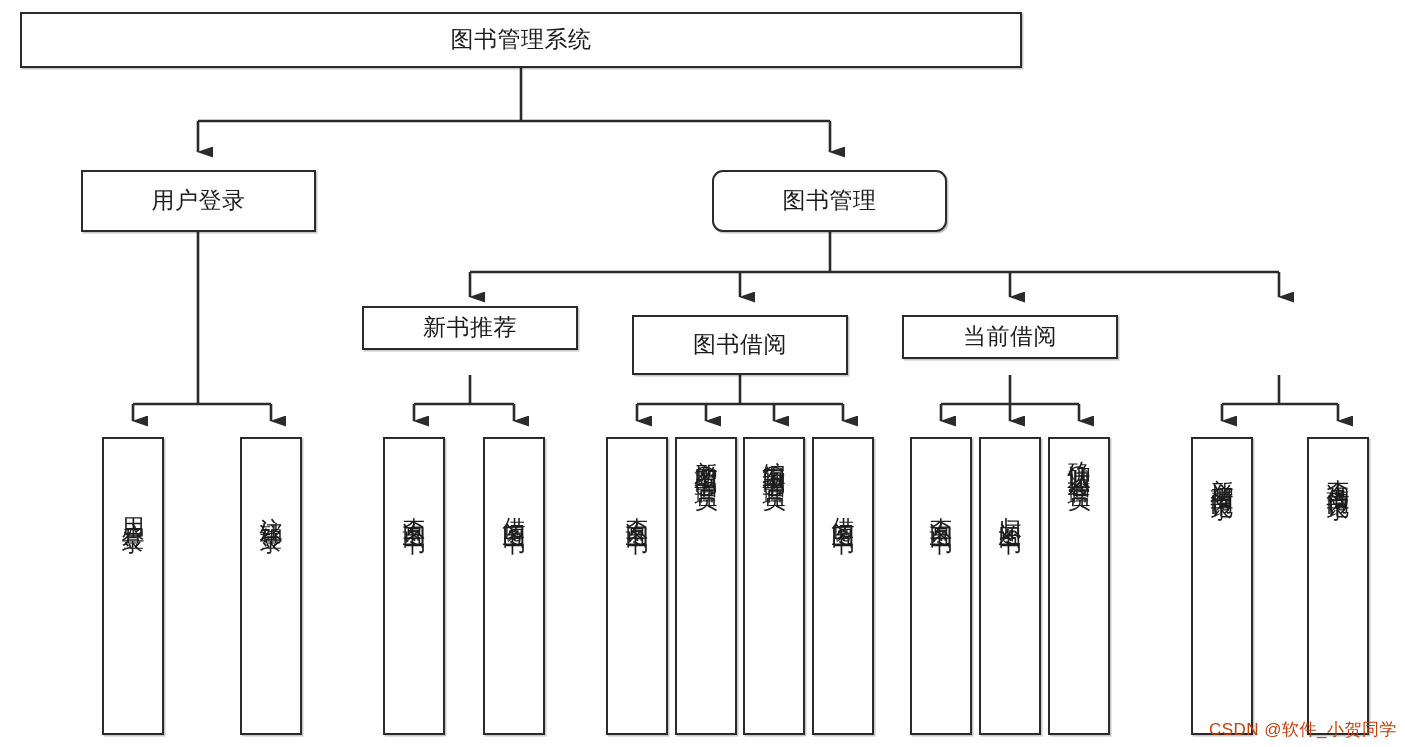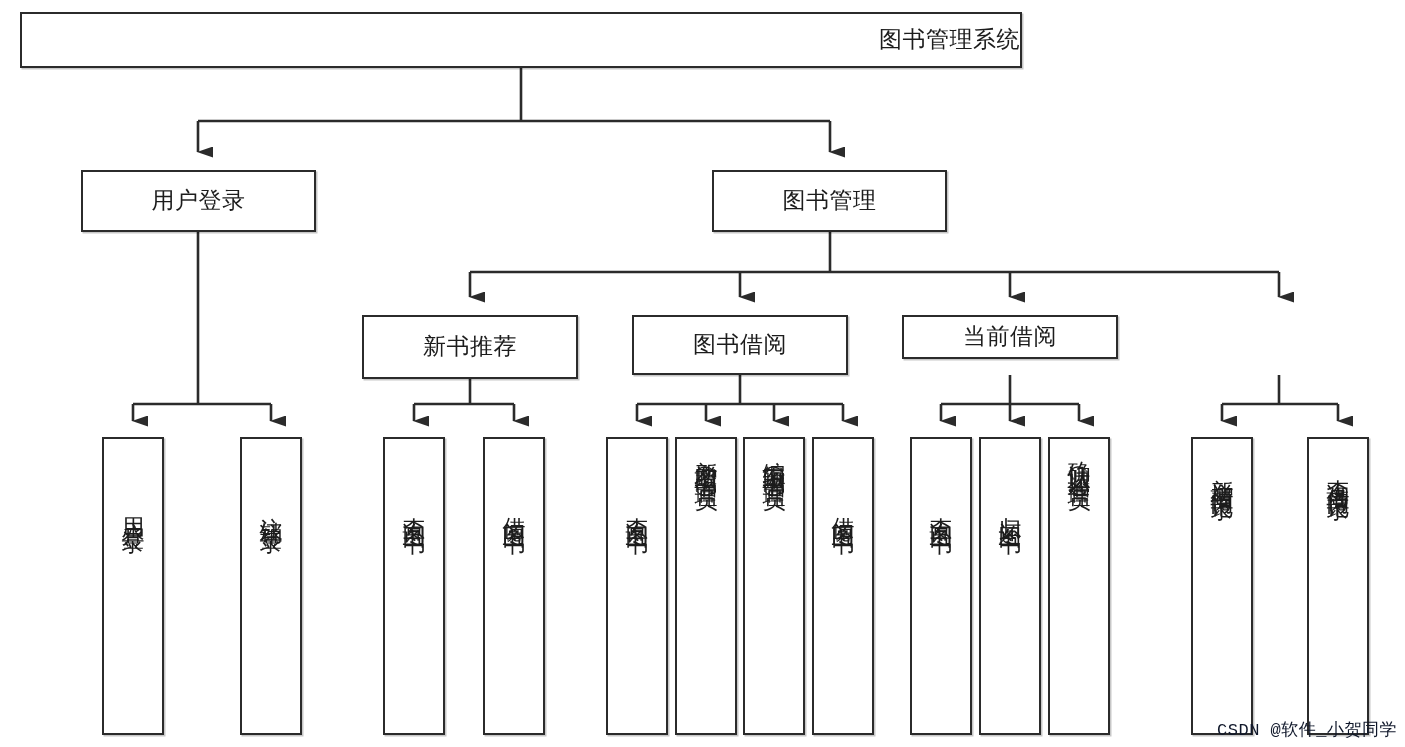"图书管理系统" div.node { justify-content: flex-end -> none }
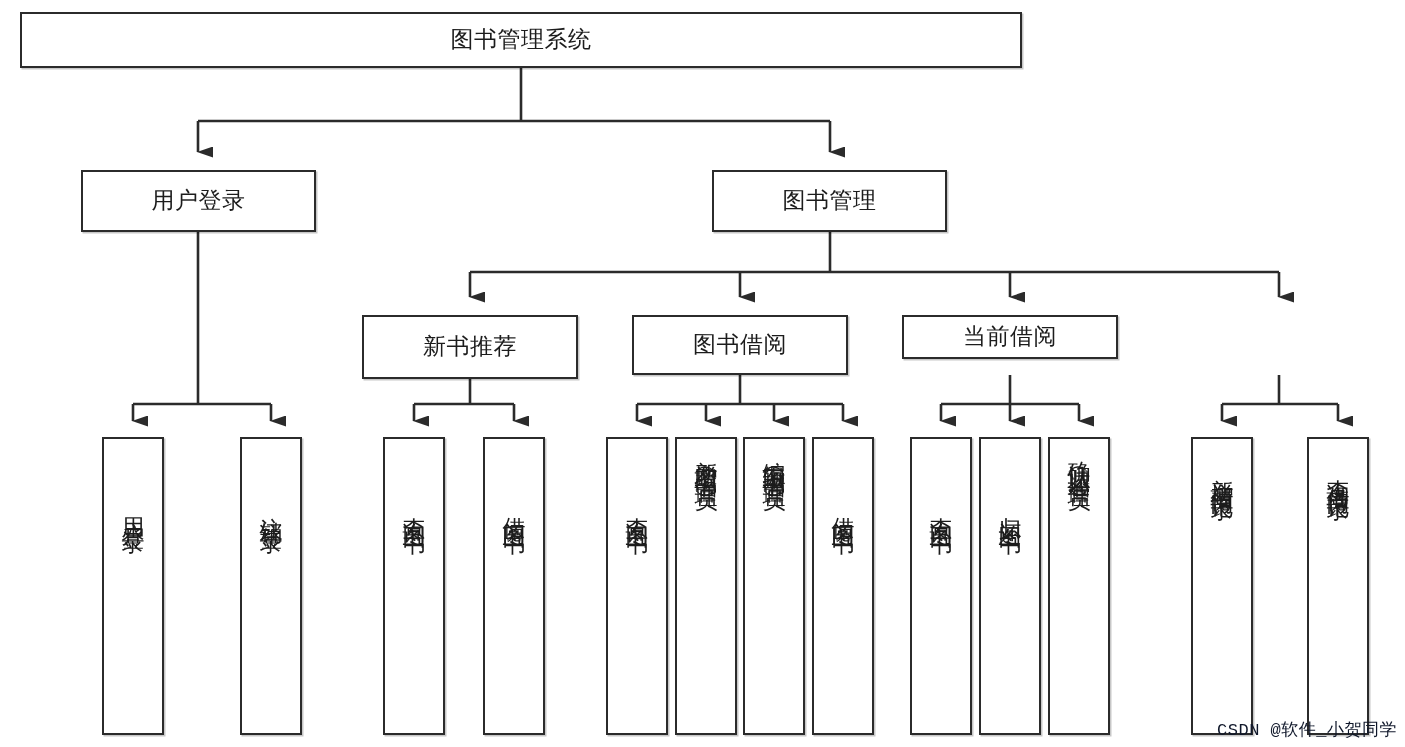"图书管理" div.node { border-radius: none -> 11px }
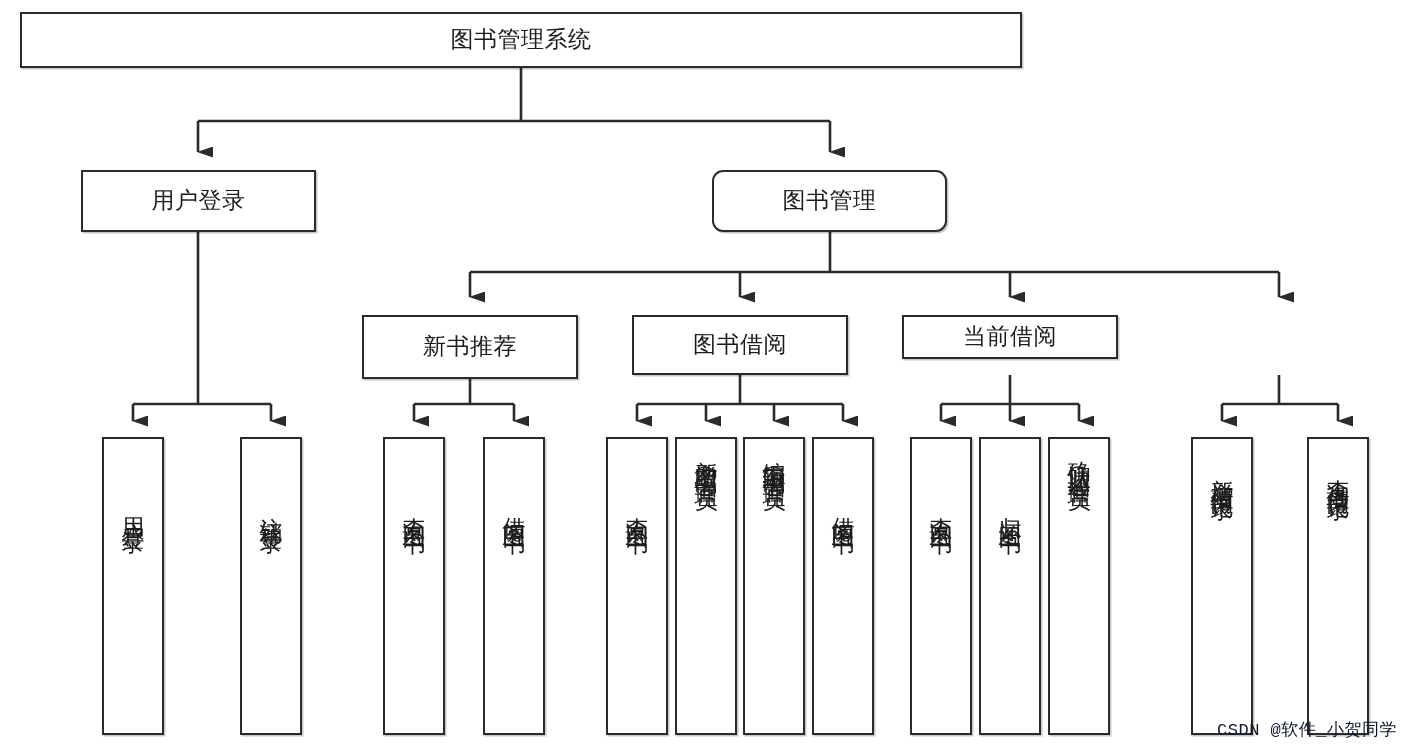"新书推荐" div.node { height: 64px -> 44px; top: 315px -> 306px }
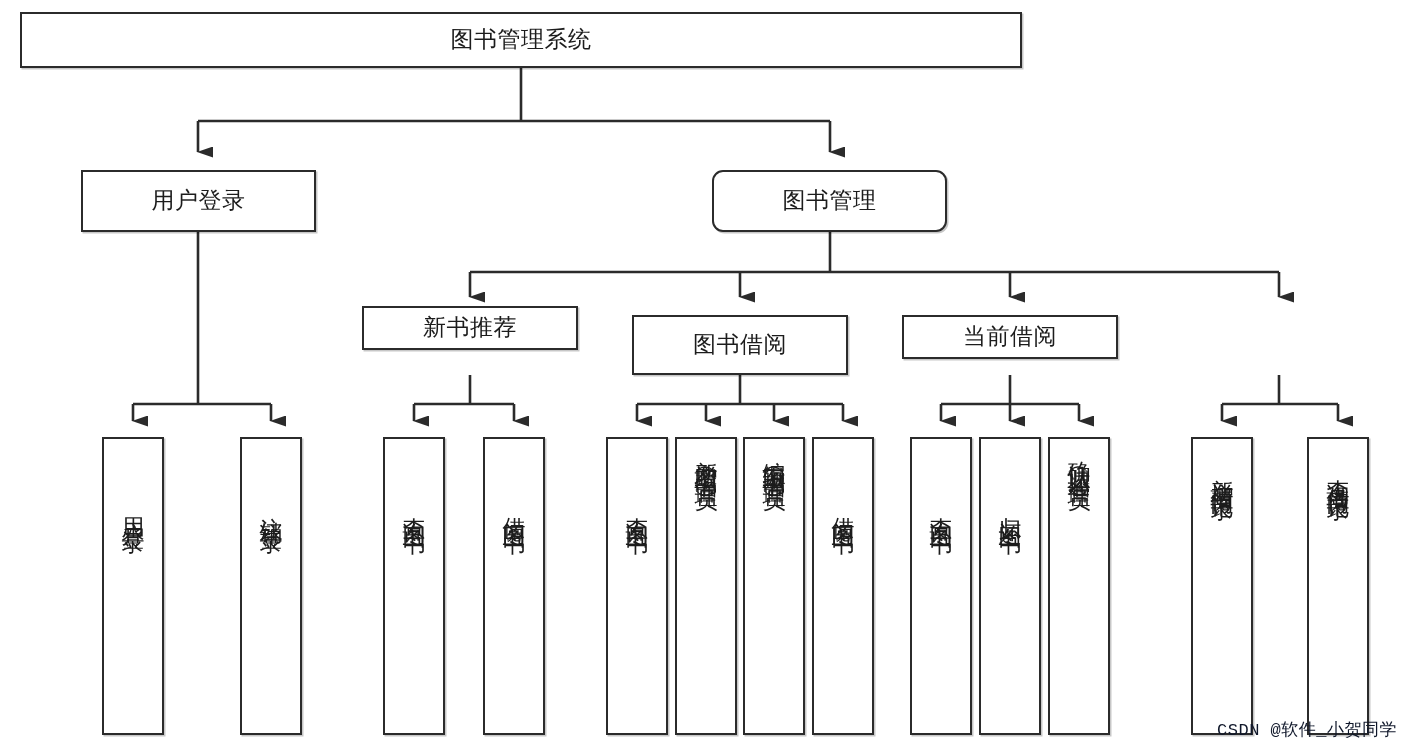"CSDN @软件_小贺同学" .watermark { color: #0f172a -> #c2410c; font-family: Liberation Mono, monospace -> Liberation Sans, sans-serif }
